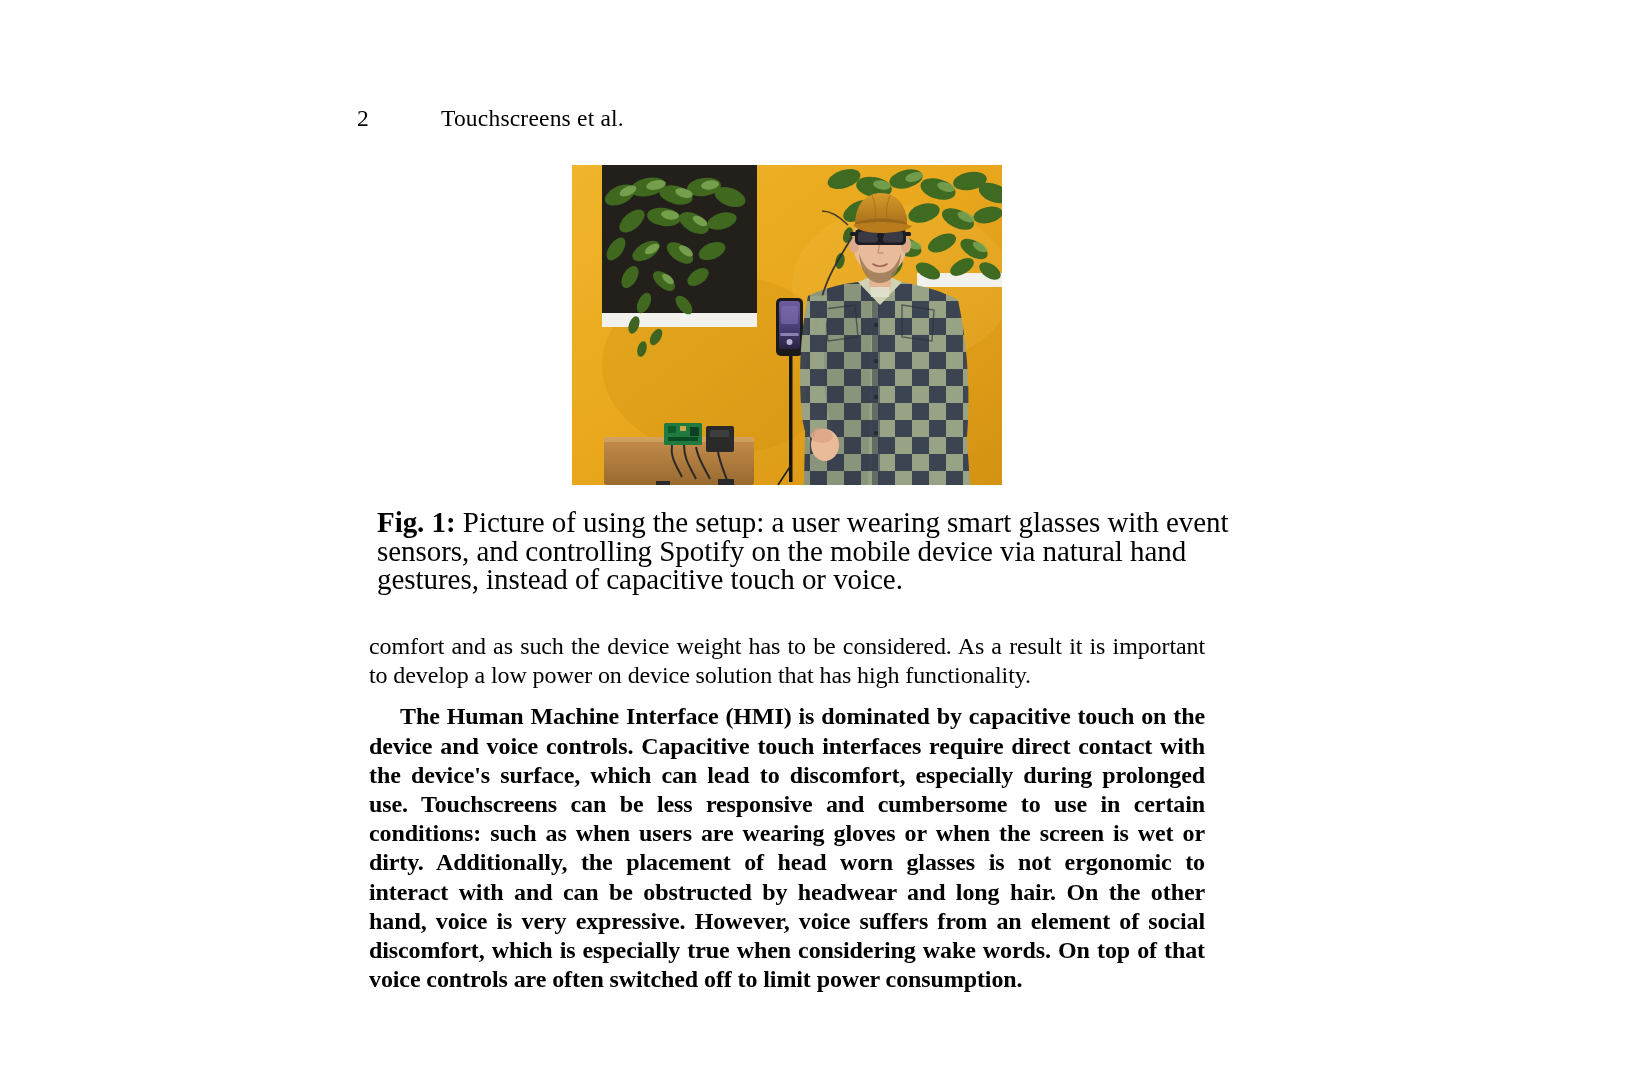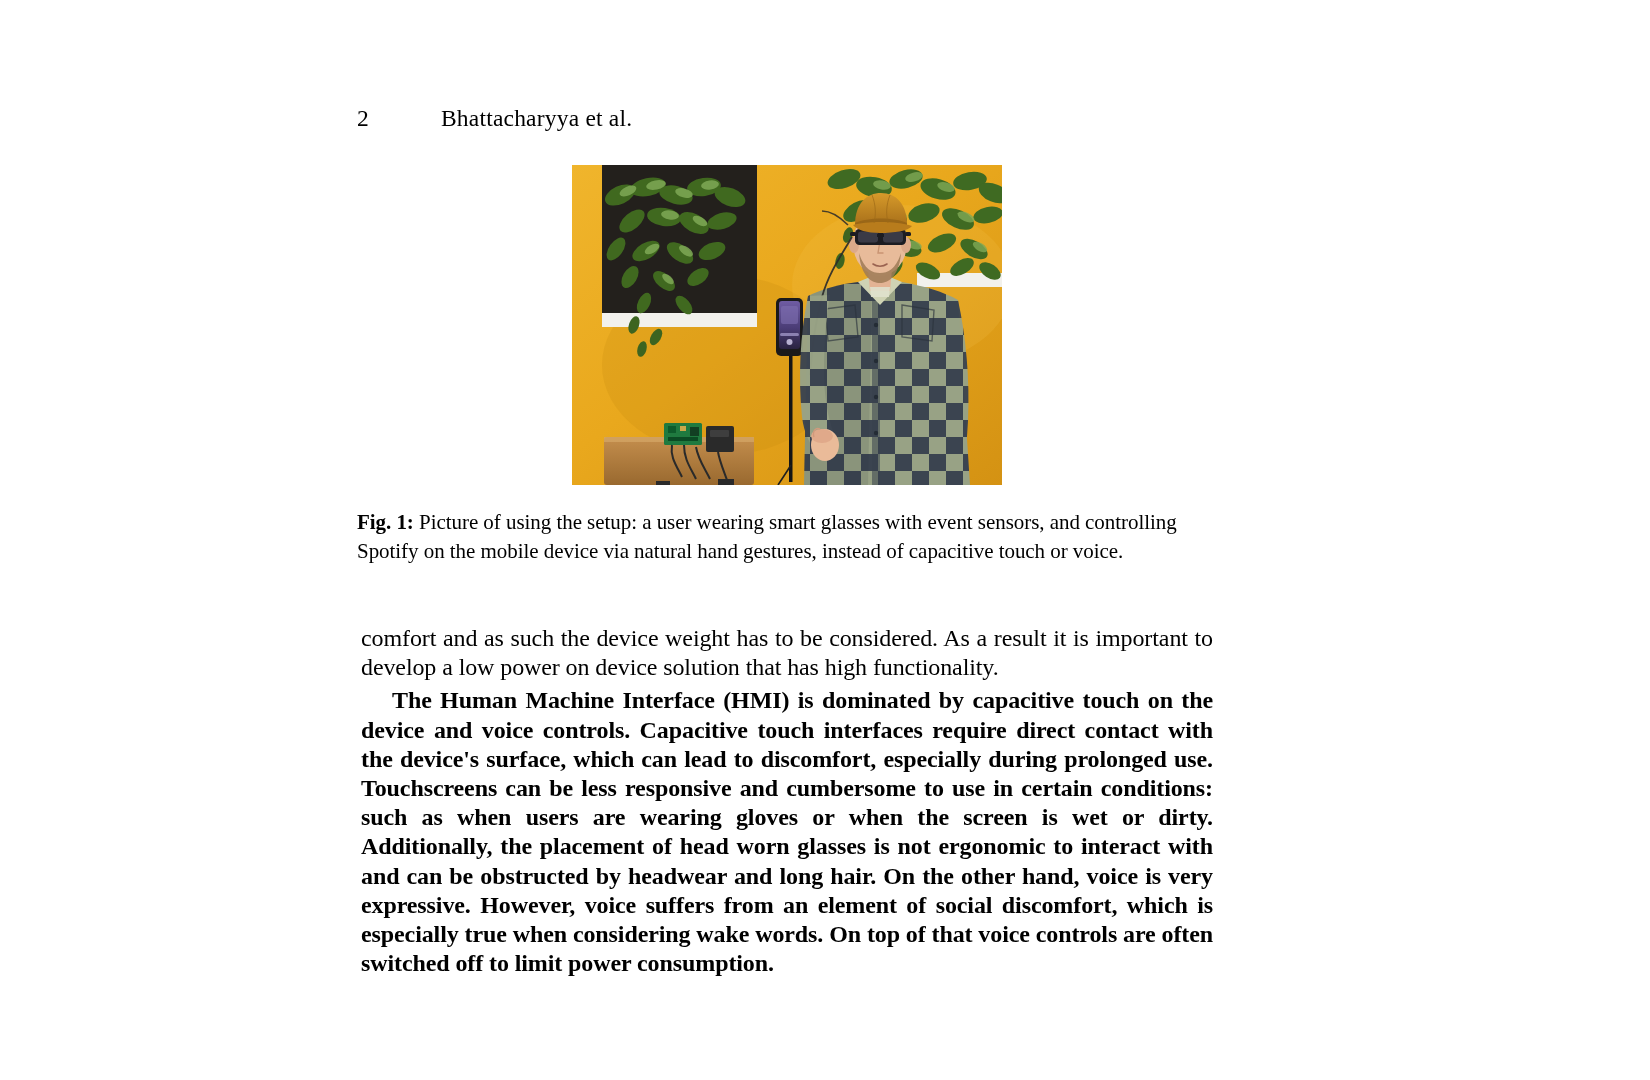"Bhattacharyya et al." span.authors { text: Bhattacharyya -> Touchscreens }
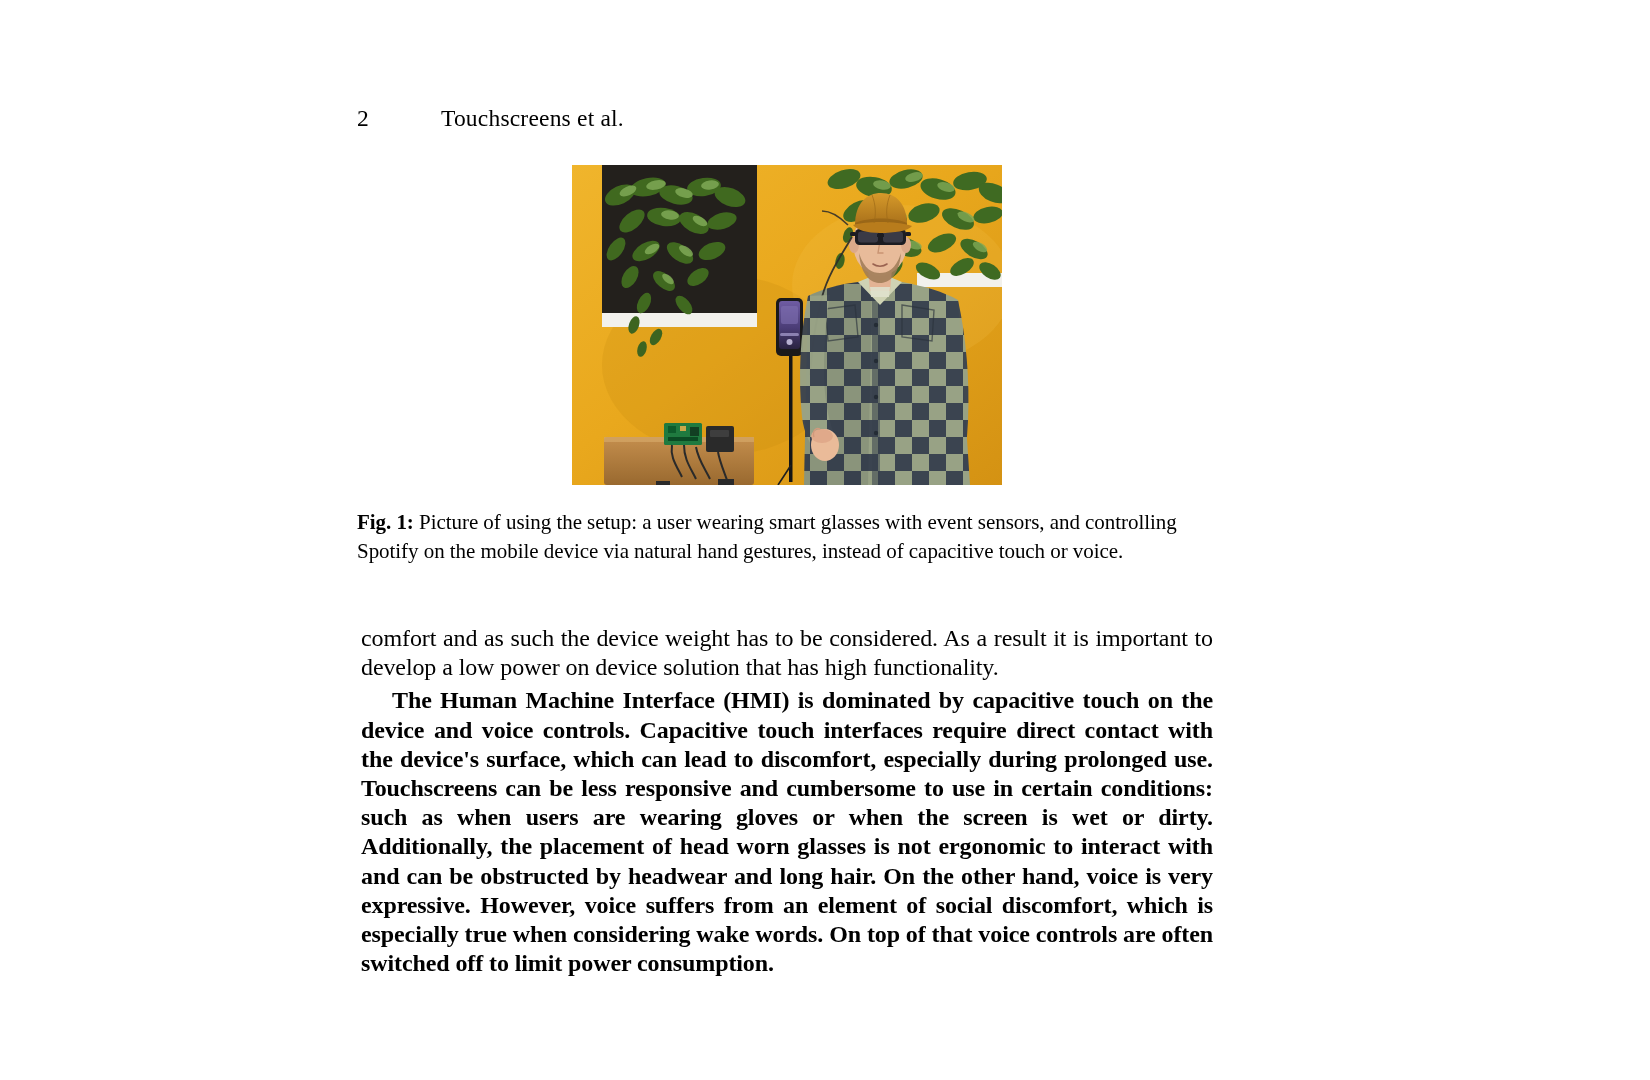"Fig. 1: Picture of using" .caption { font-size: 21px -> 29px; left: 357px -> 377px }
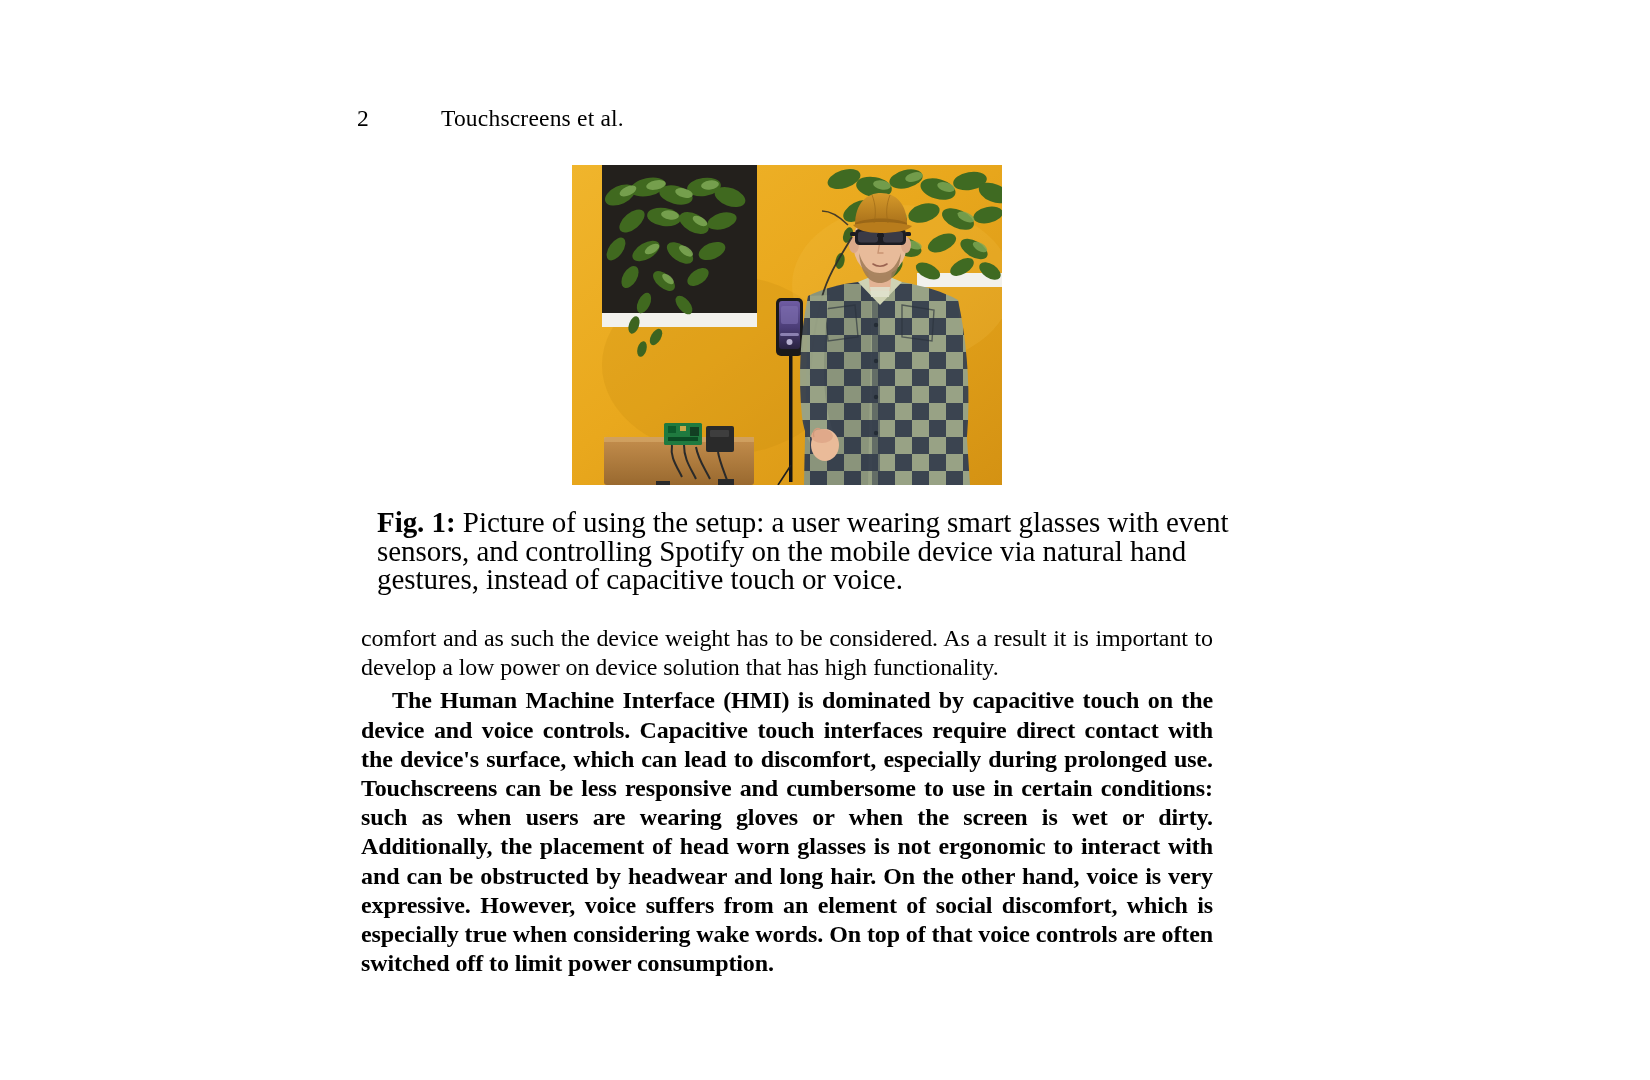"comfort and as such the" .body-text p { margin: 4px -> 12px }
